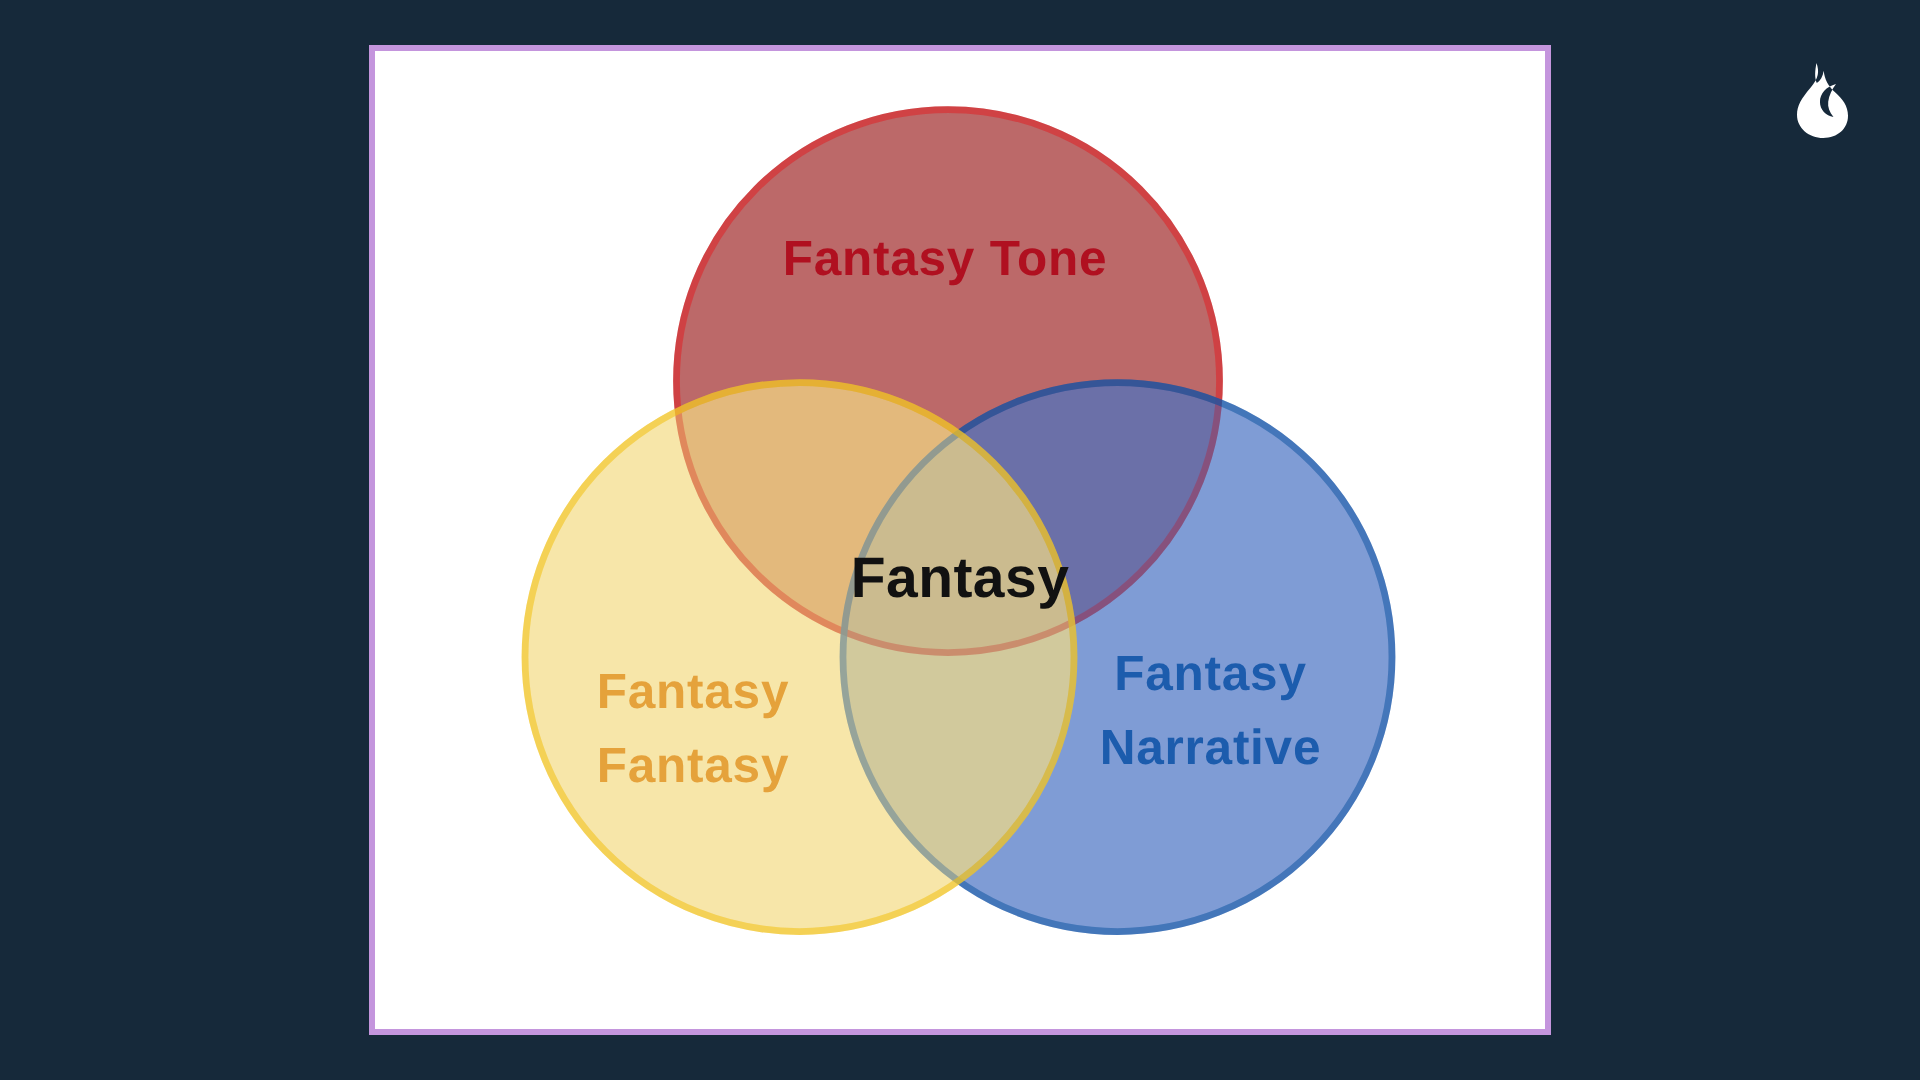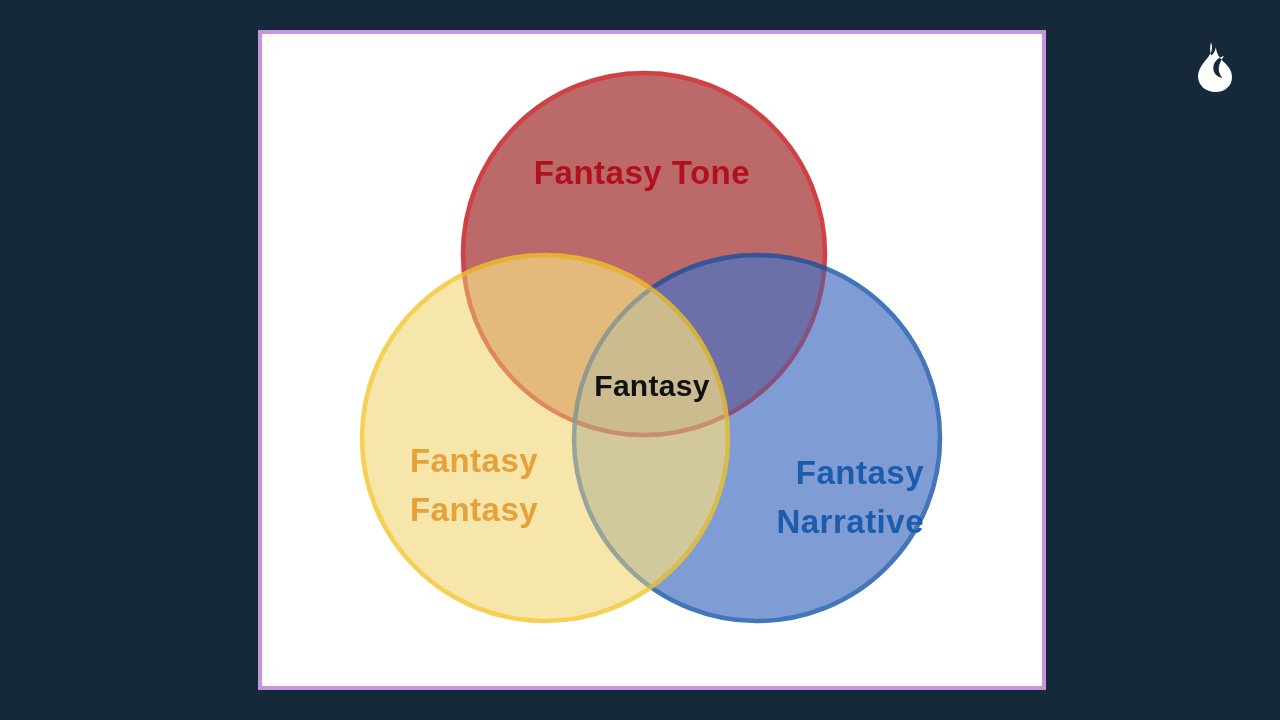"Fantasy Tone" .card { margin-left: 12px -> none }
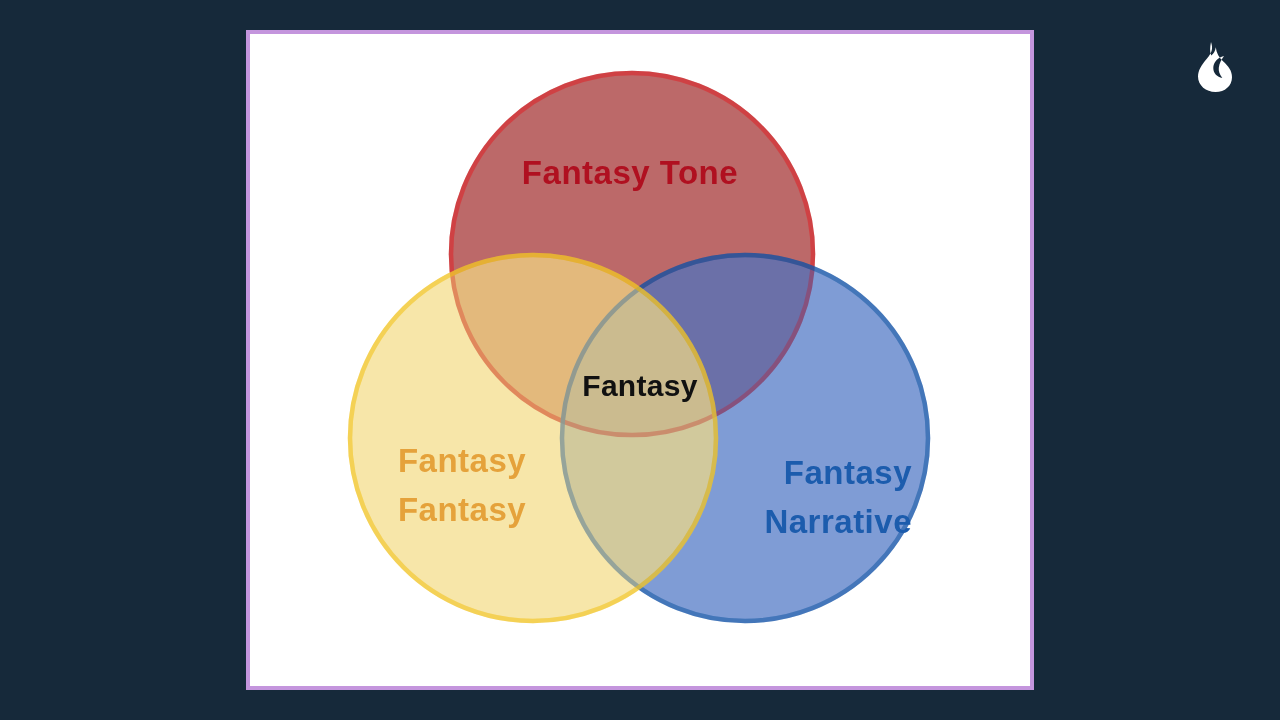"Fantasy" .label-center { font-size: 30px -> 38px }
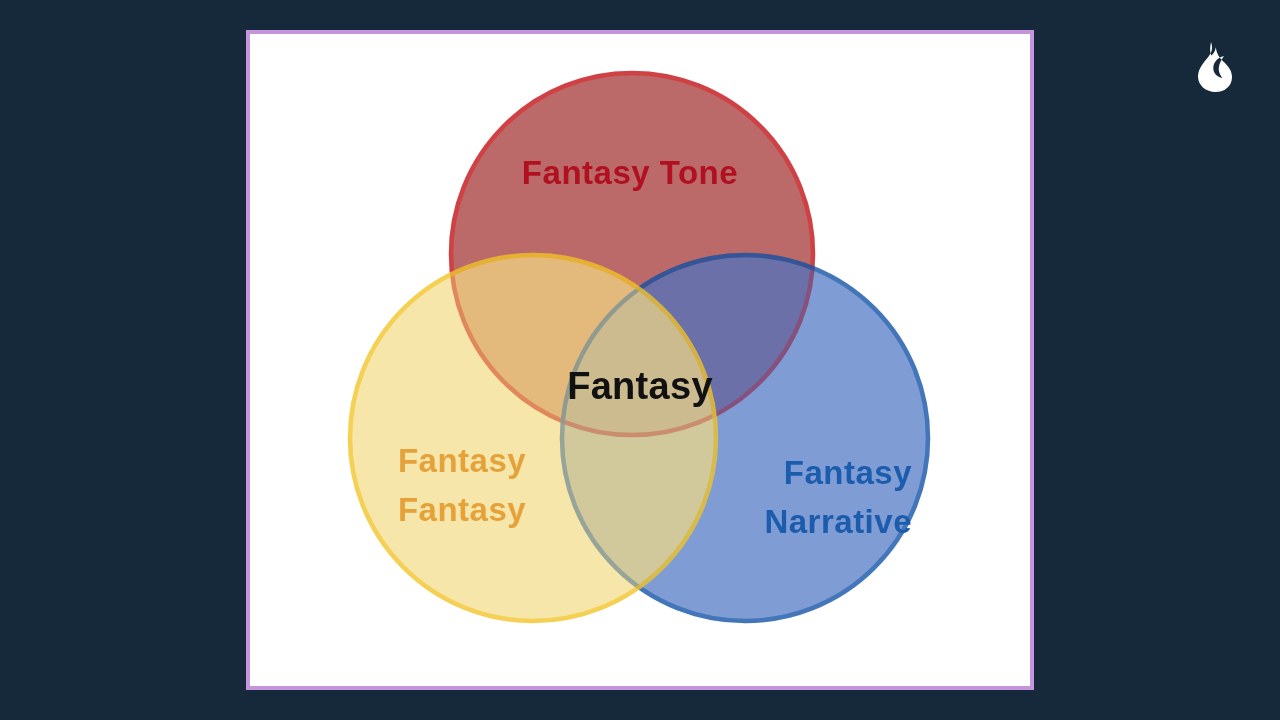"Fantasy Narrative" .label-narrative { text-align: right -> none; top: 464px -> 440px }
